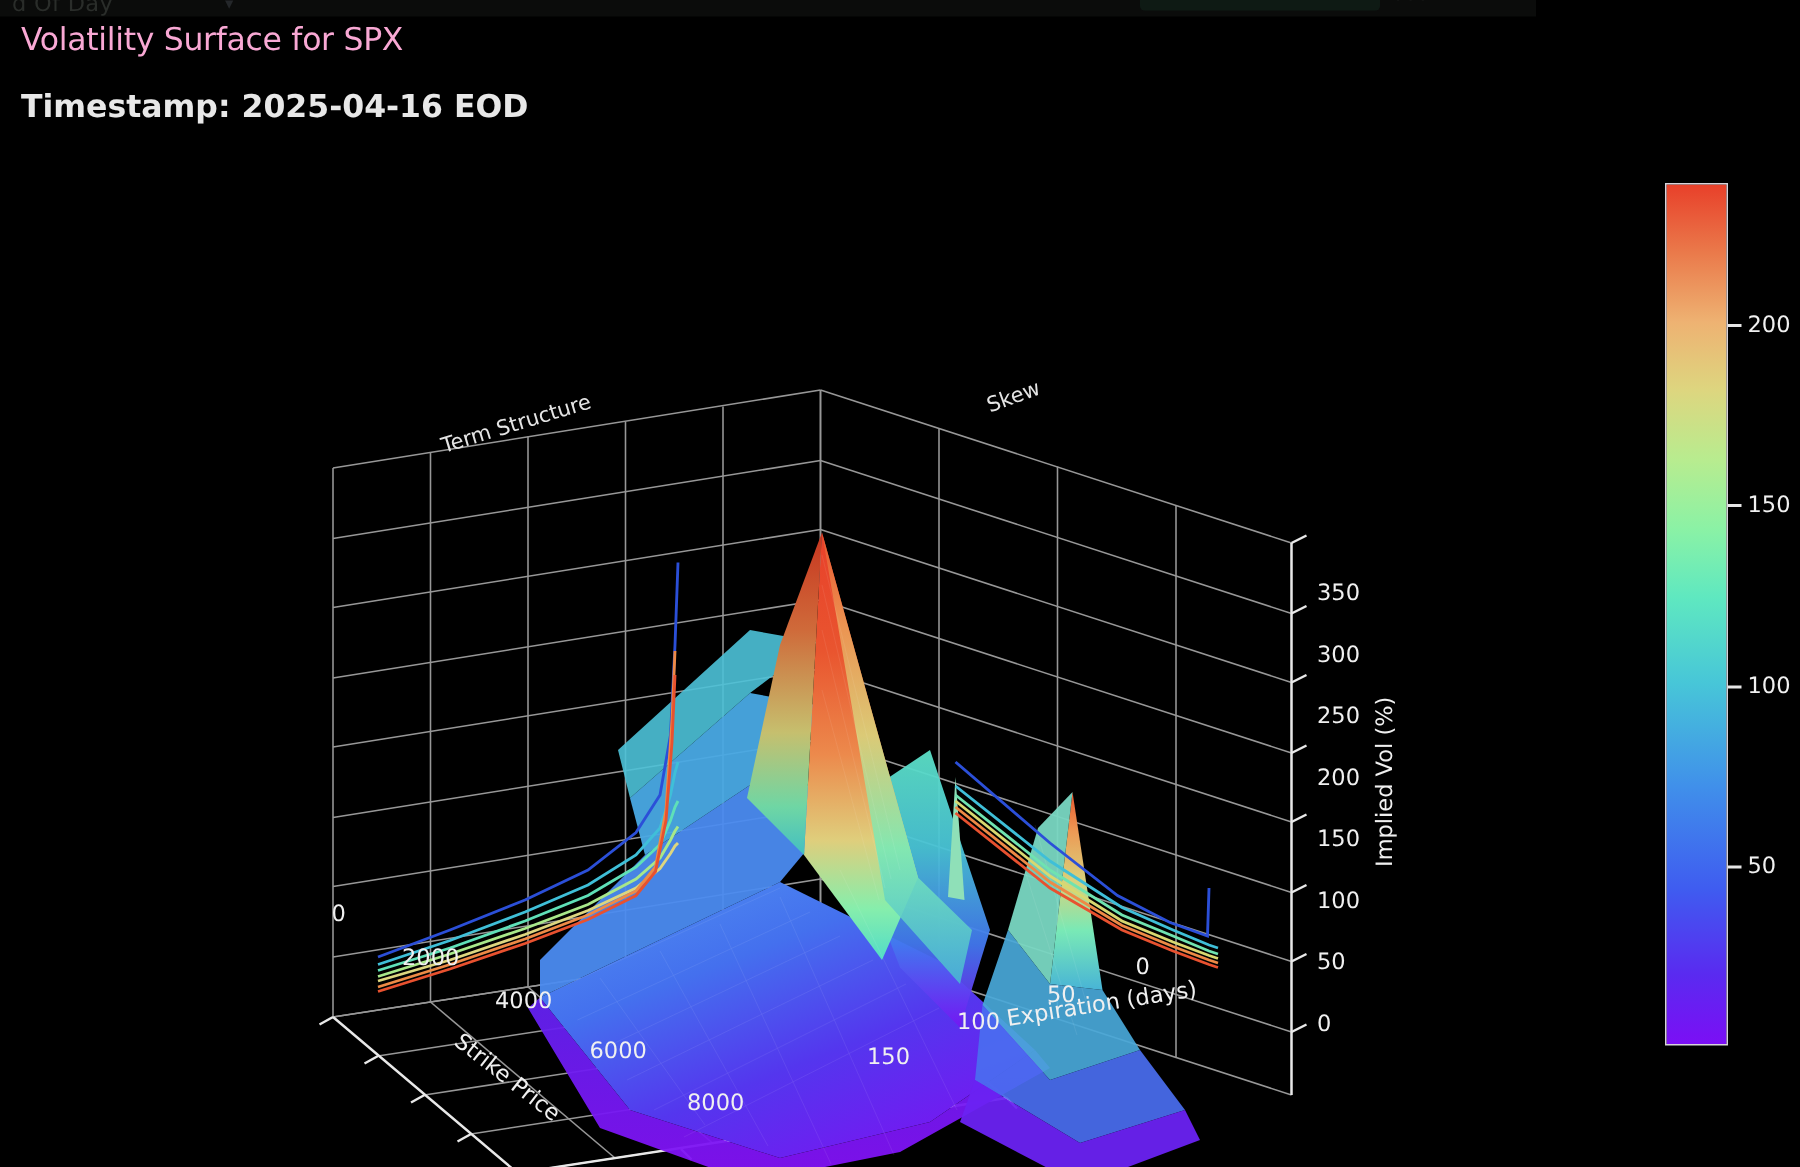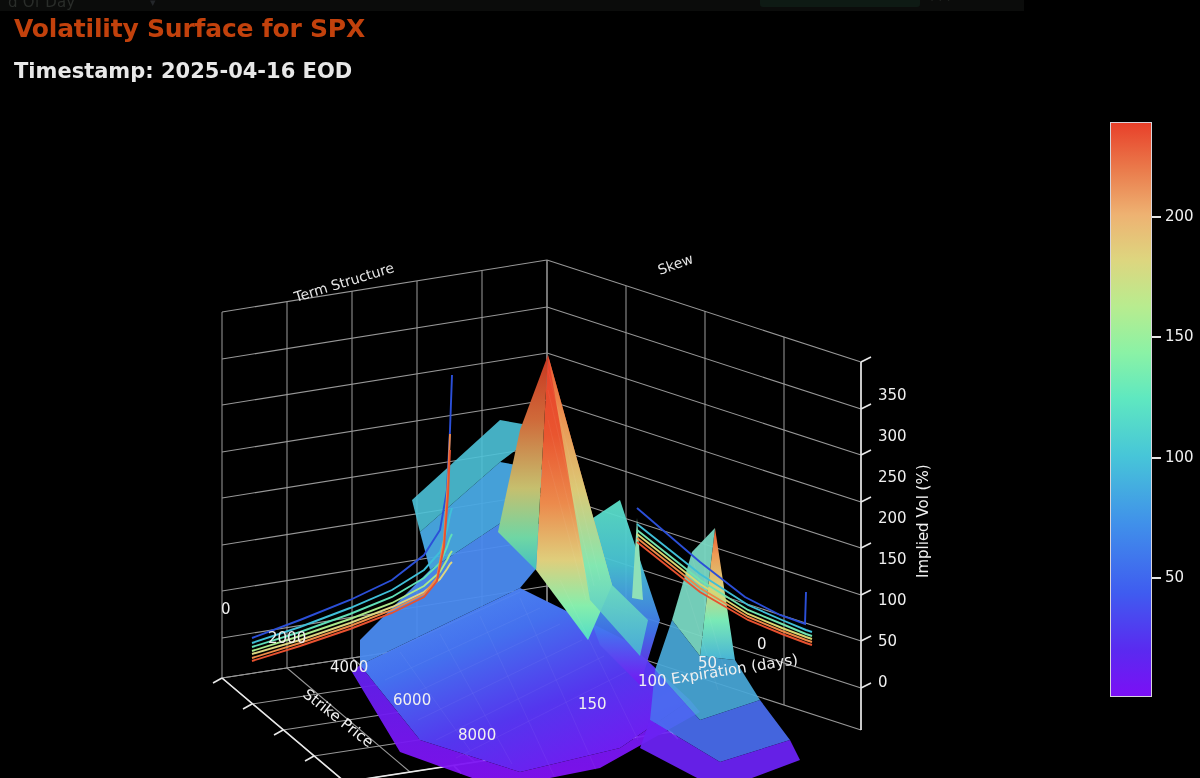"Volatility Surface for SPX" #page-title { color: #c2410c -> #f9a8d4; font-size: 25px -> 21px; font-weight: bold -> normal }
